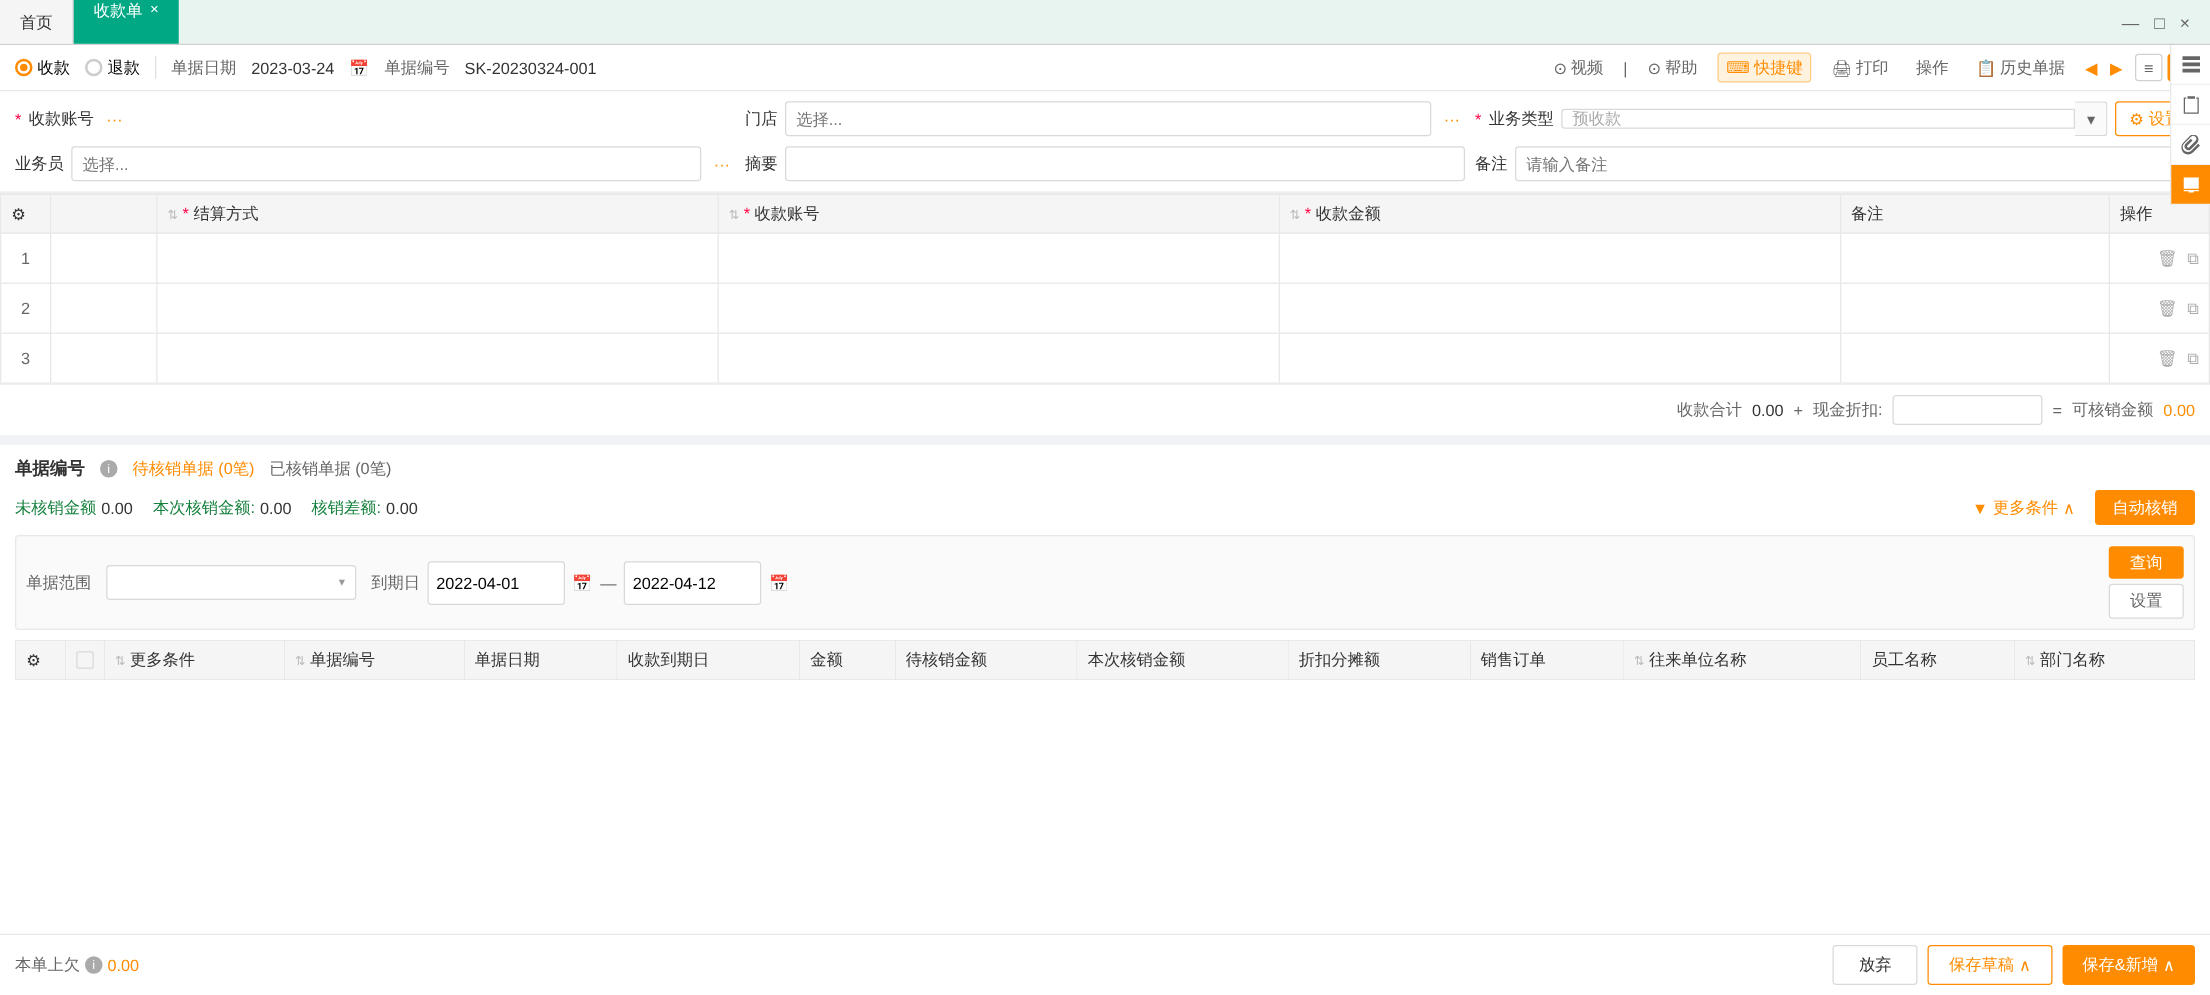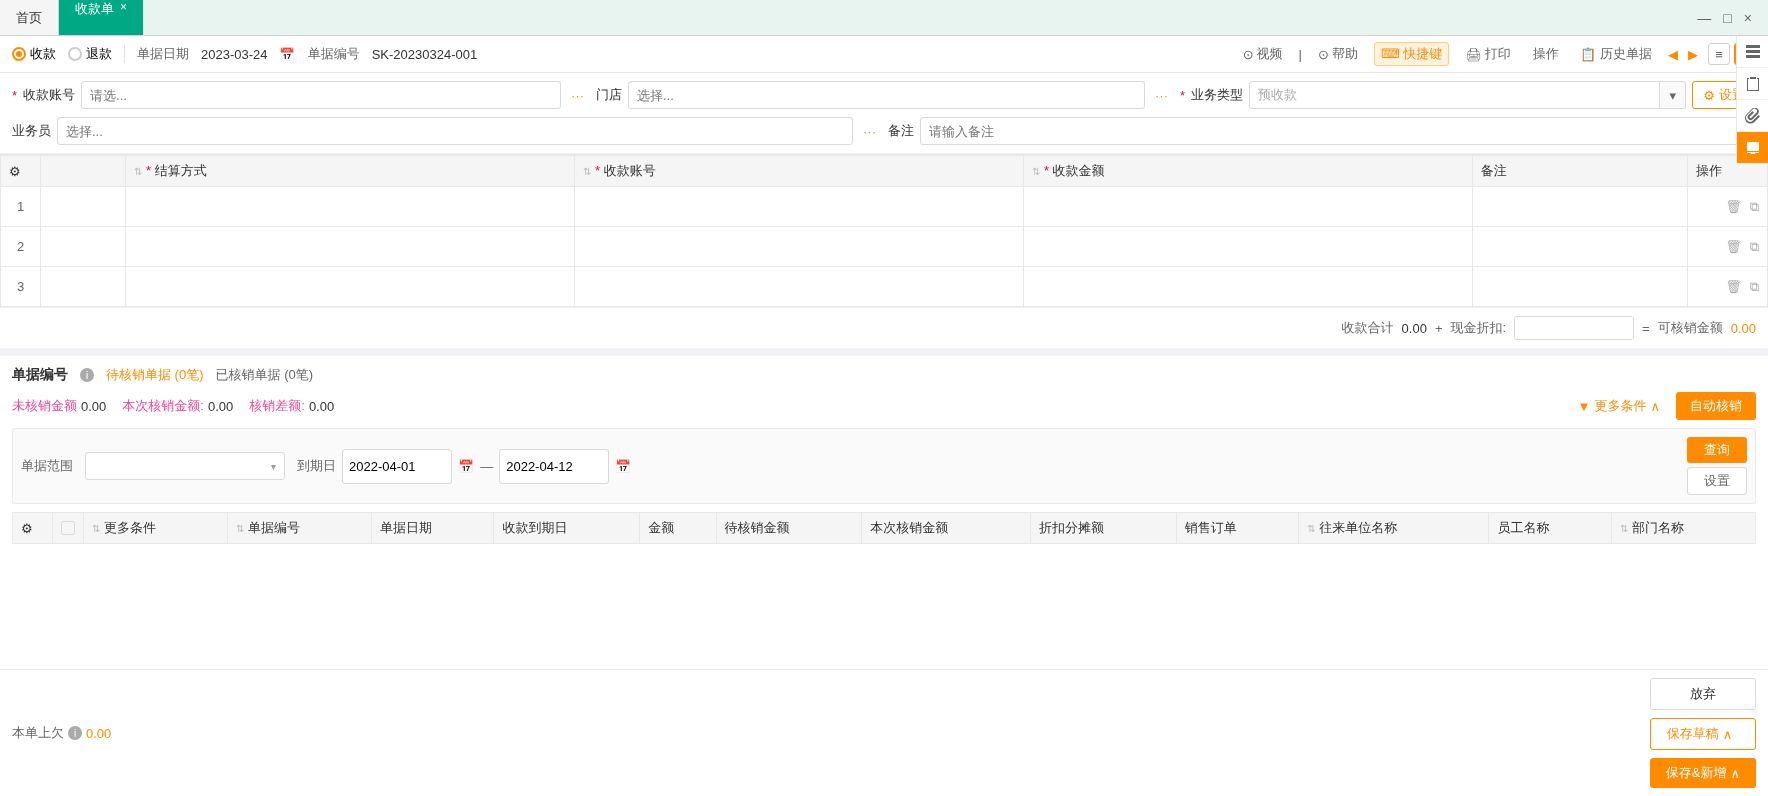"请选..." input.field-input { html: <input> -> none }
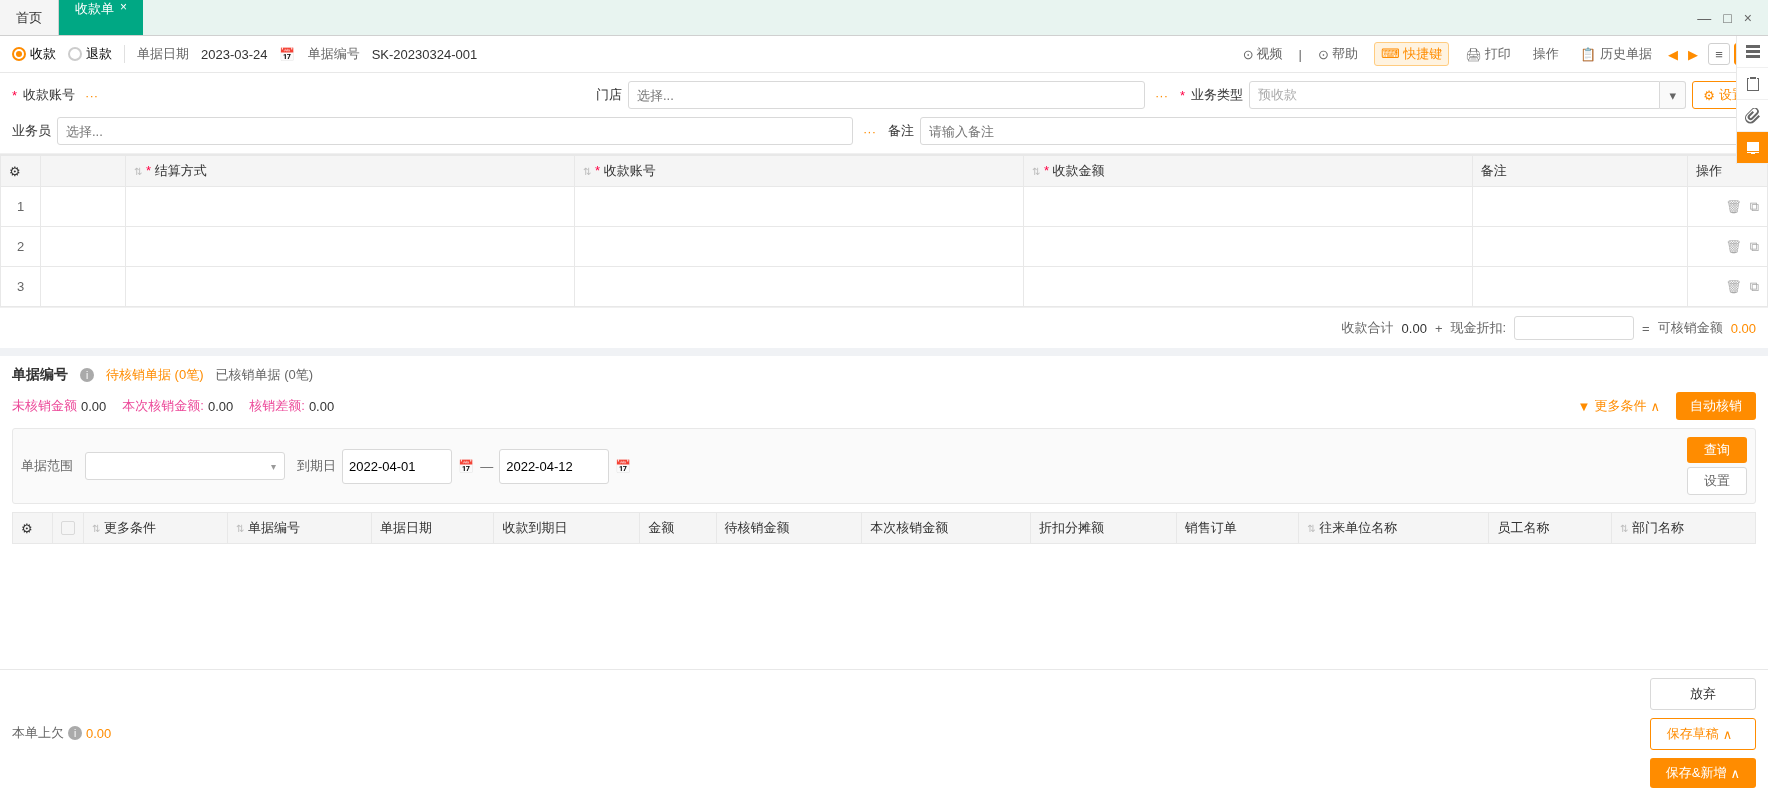"预收款" .select-input { height: 28px -> 16px }
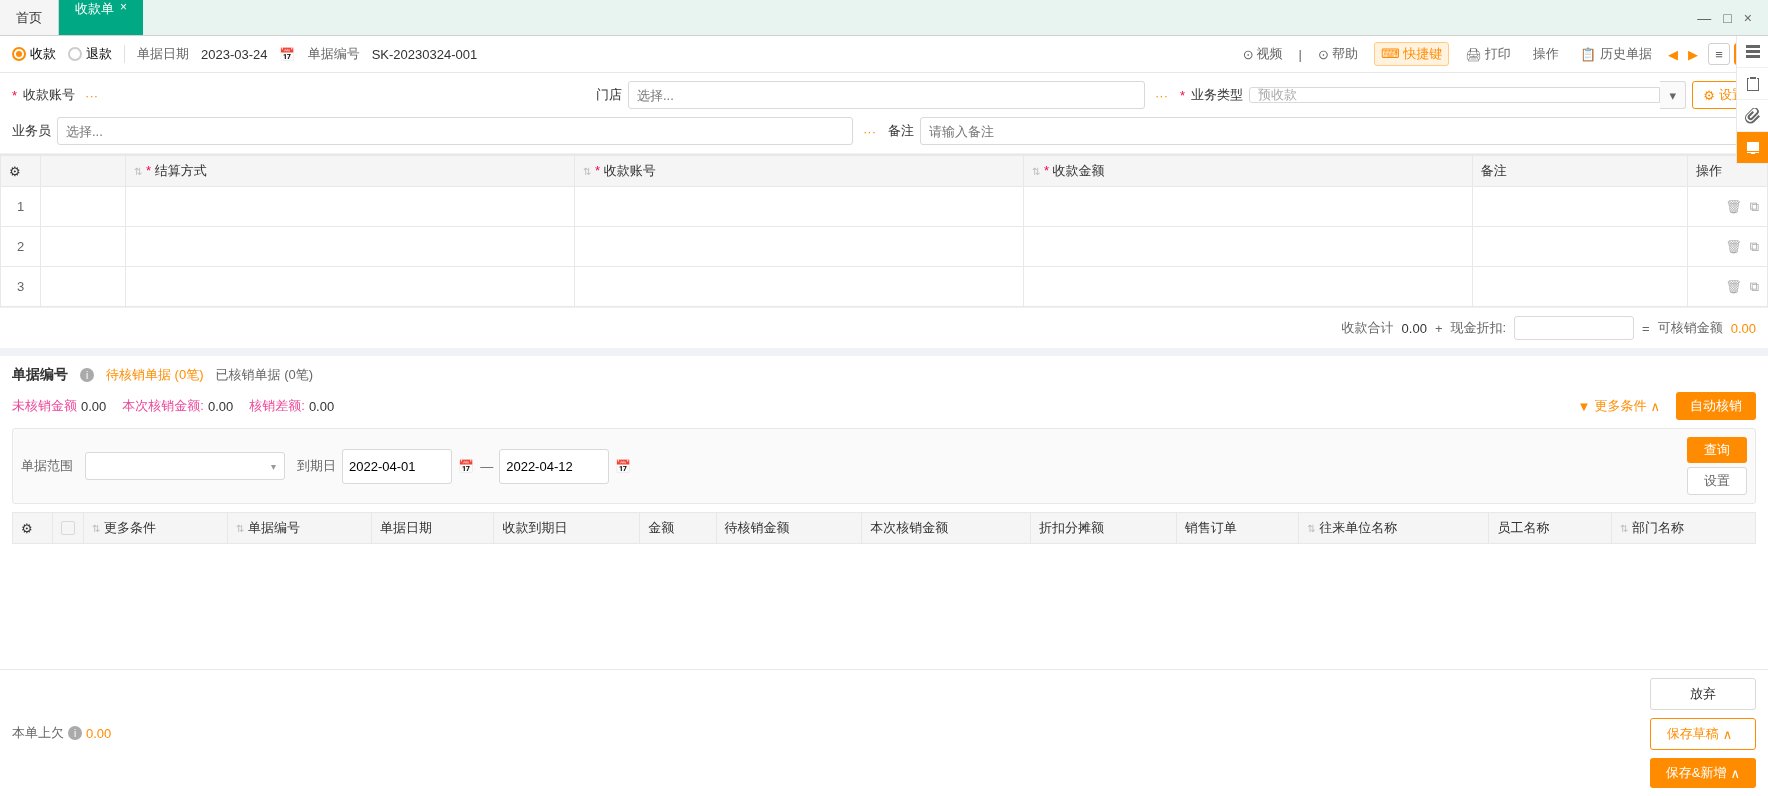"摘要" div.form-field { html: none -> <div> <span>摘要</span> <input> </div> }
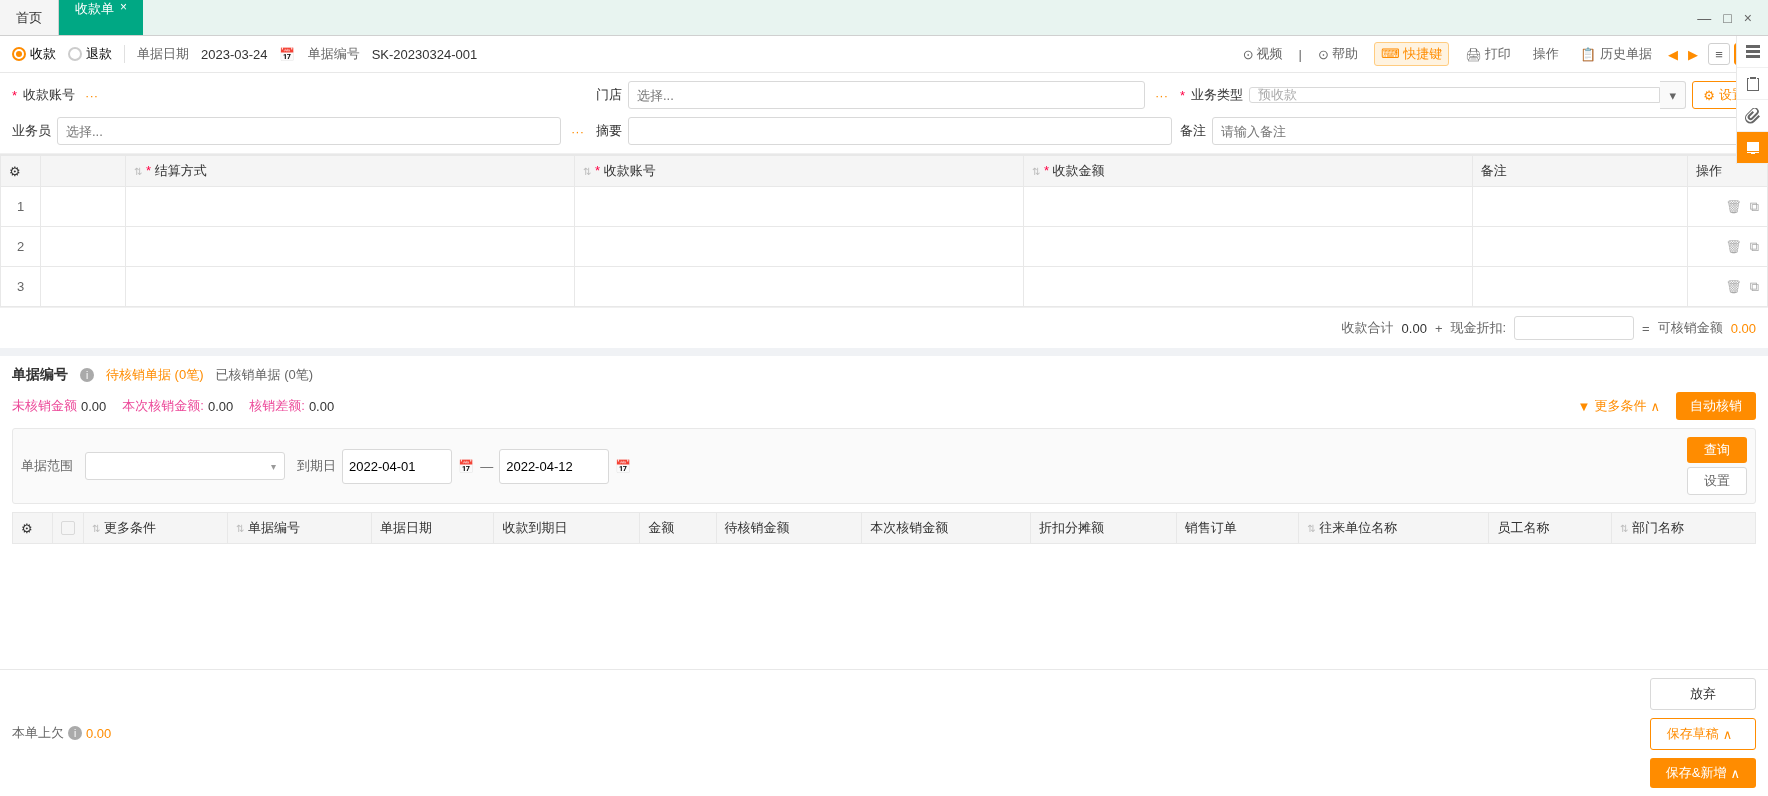"未核销金额" .stat-label { color: #ec4899 -> #15803d }
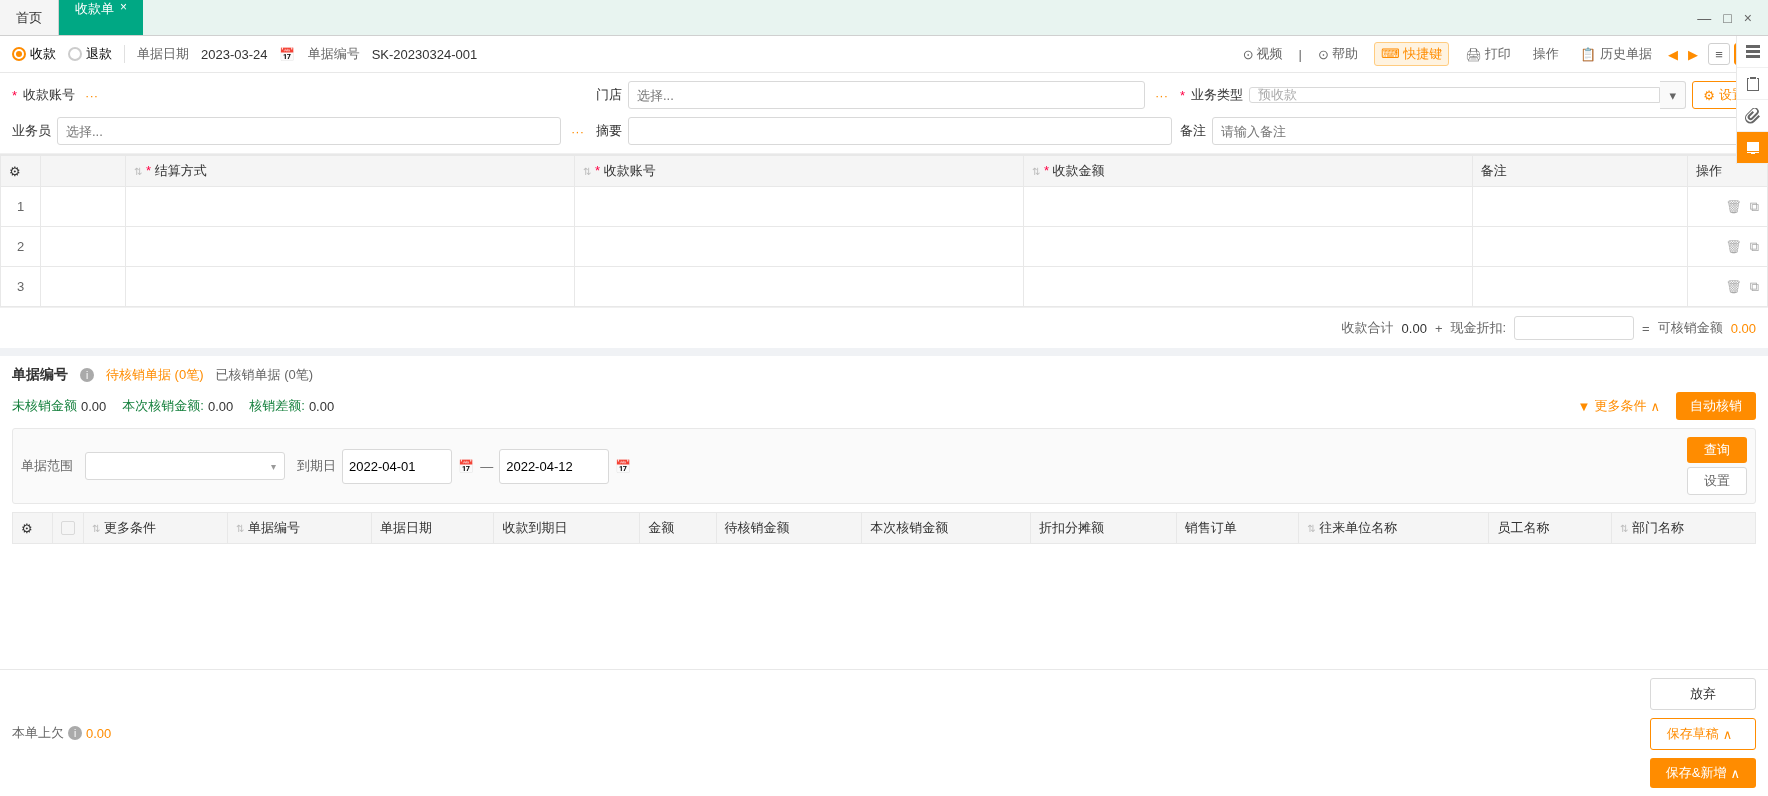"放弃" .footer-actions { flex-direction: column -> none }
